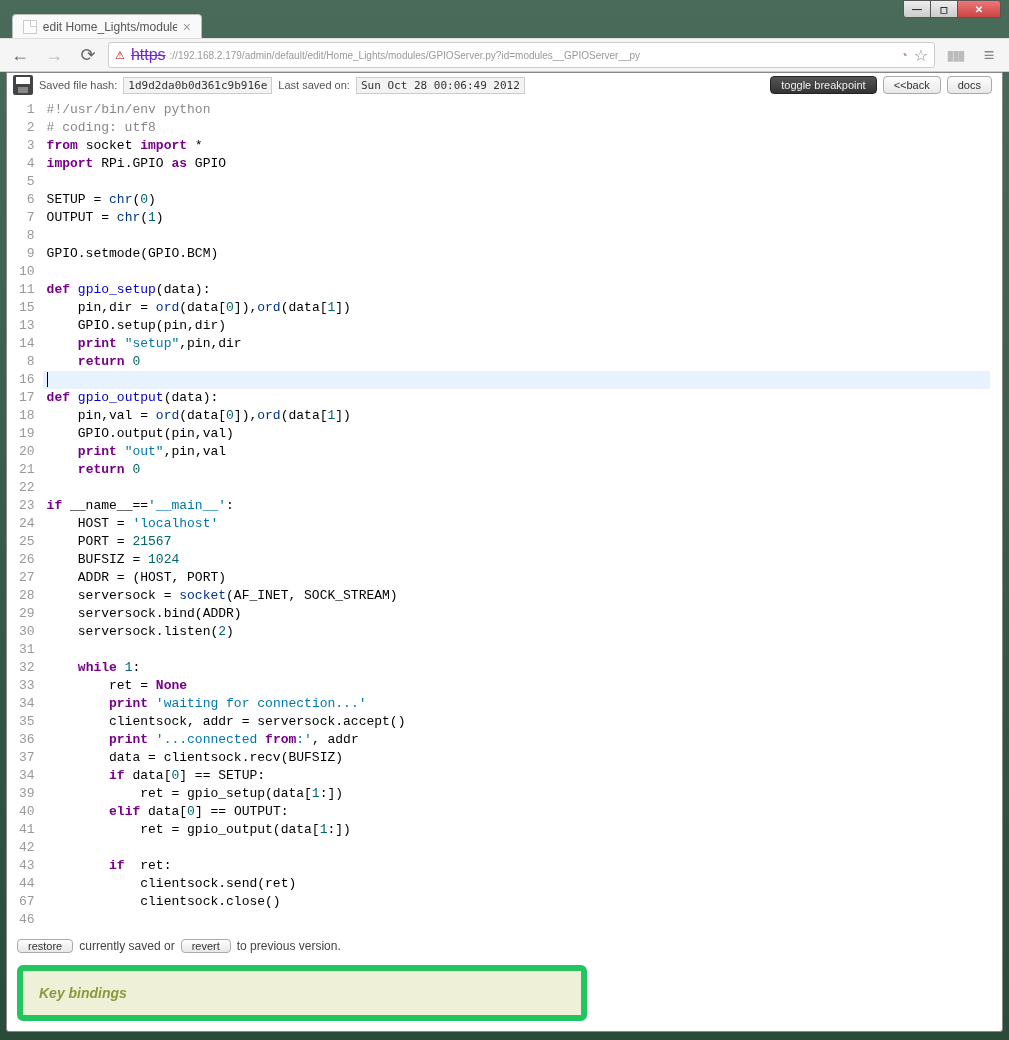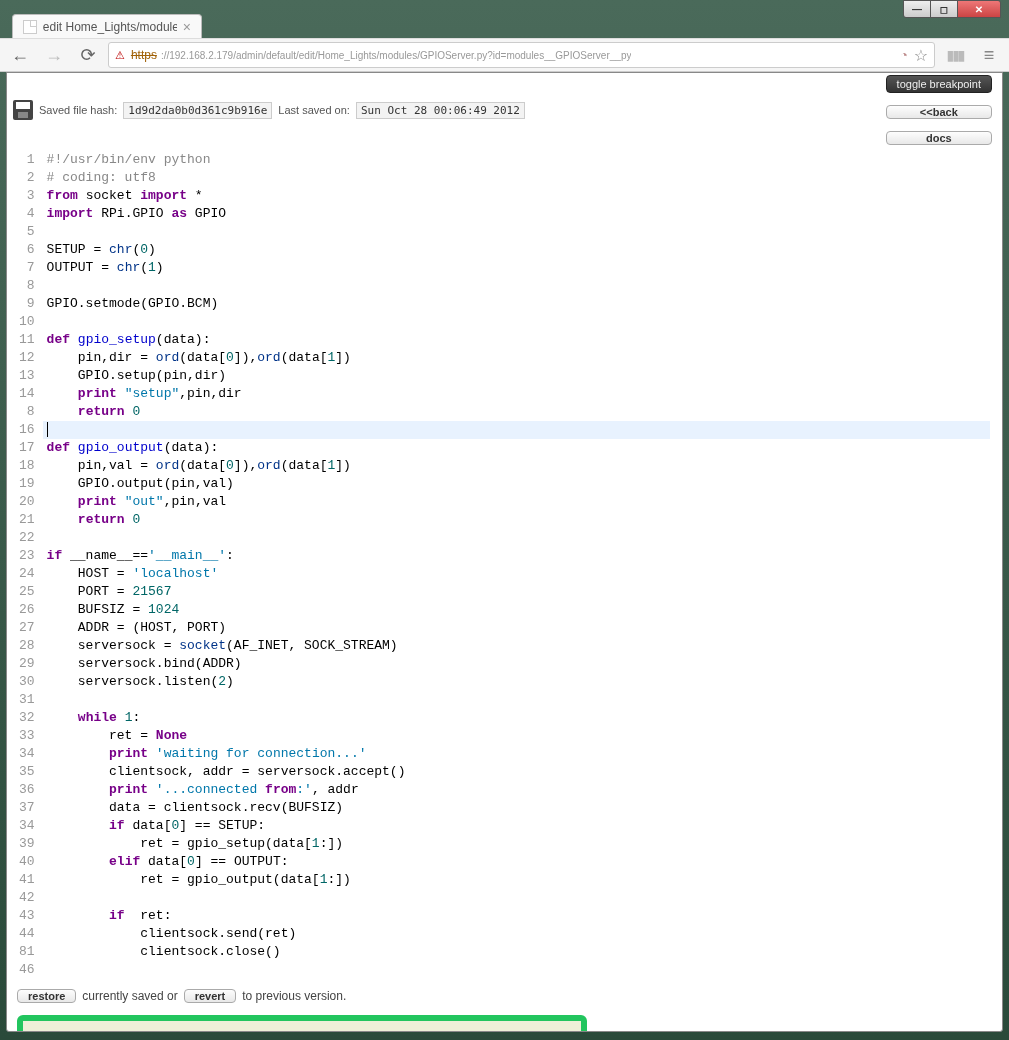"https" .https-bad { color: #a16207 -> #6d28d9; font-size: 12px -> 16px }
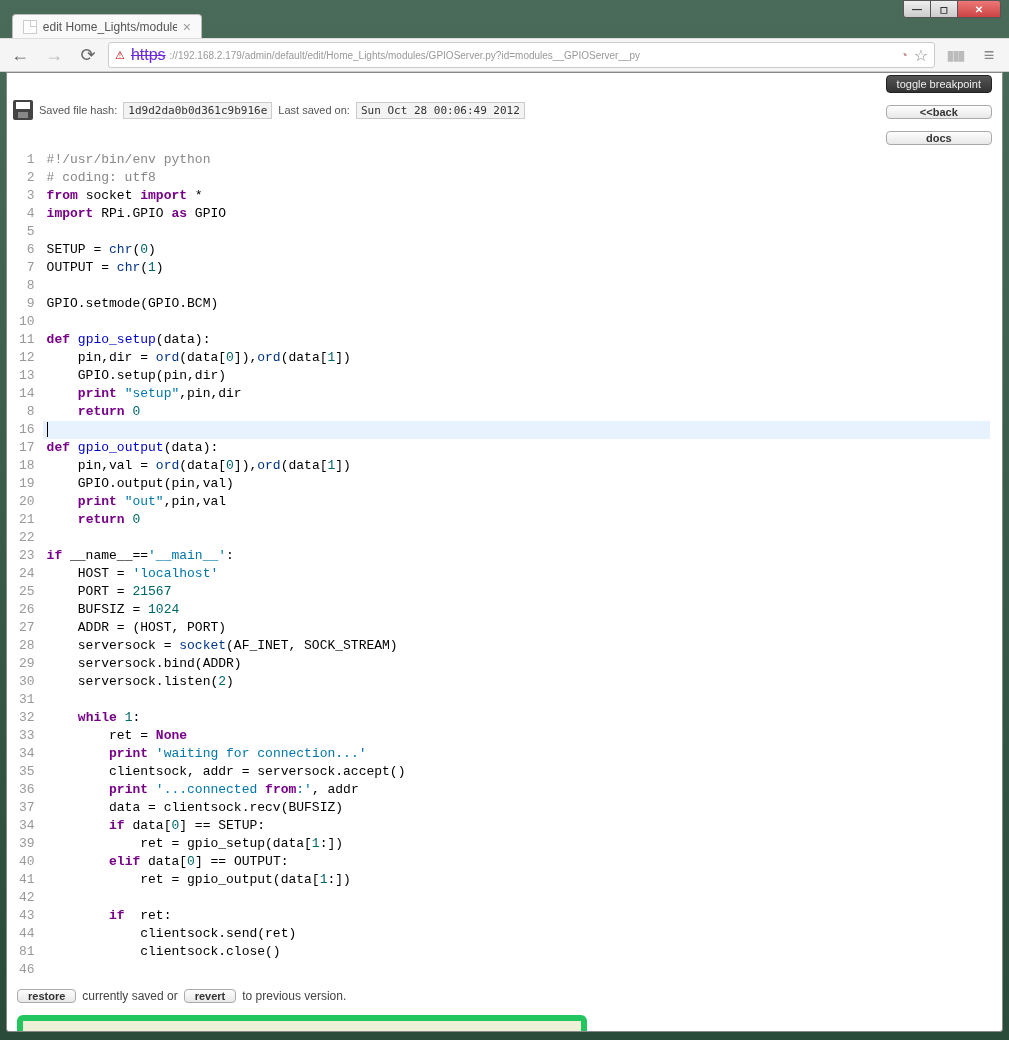"toggle breakpoint" .top-buttons { flex-direction: column -> none; gap: 12px -> 6px }
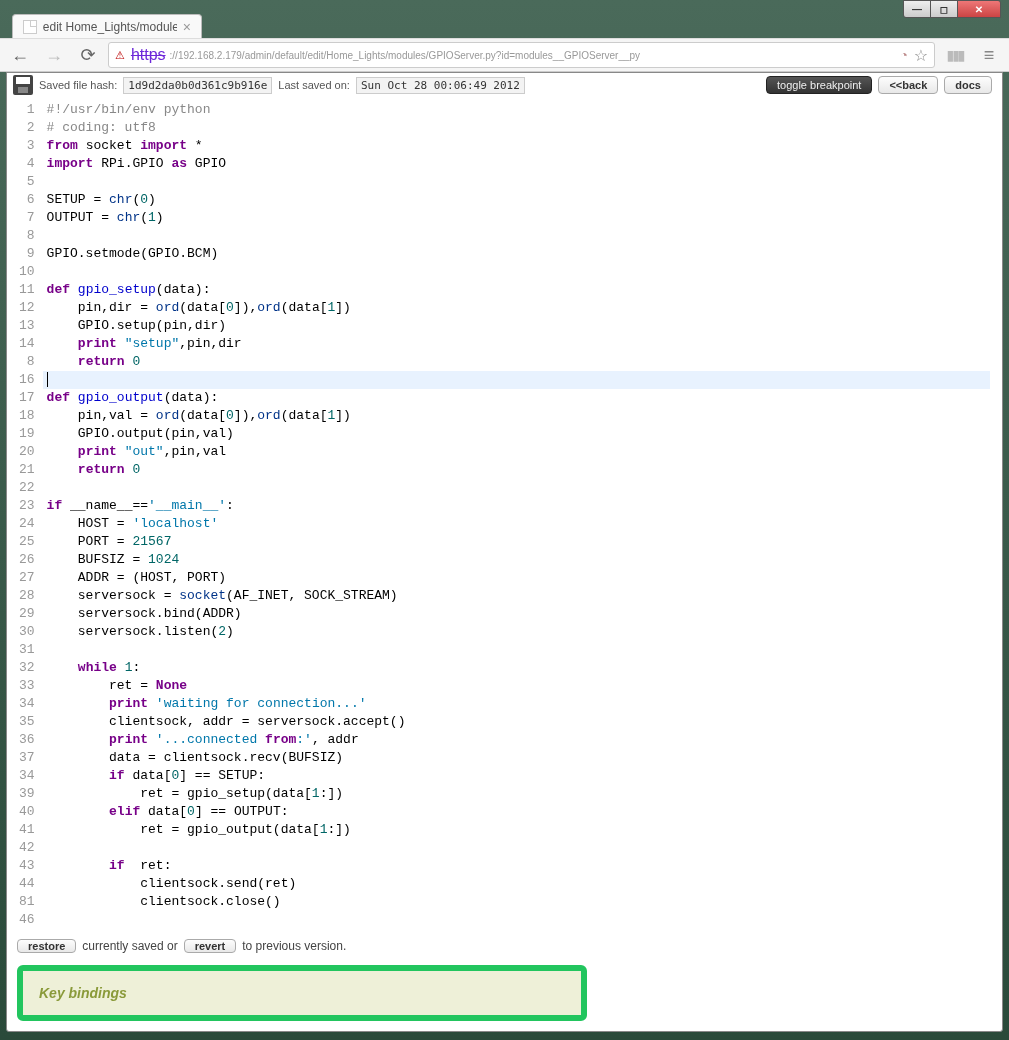"<<back" .light-btn { font-weight: bold -> none }
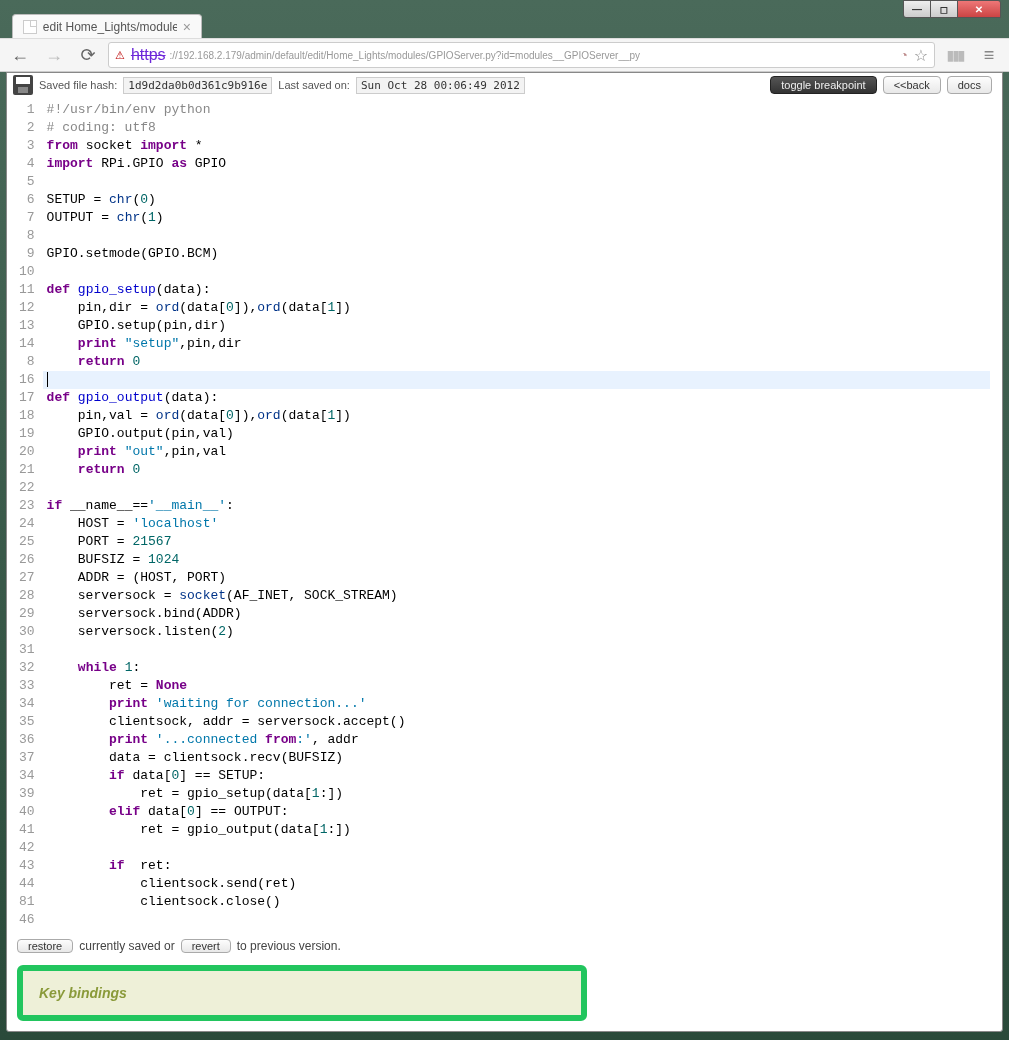"12" div { text: 12 -> 15 }
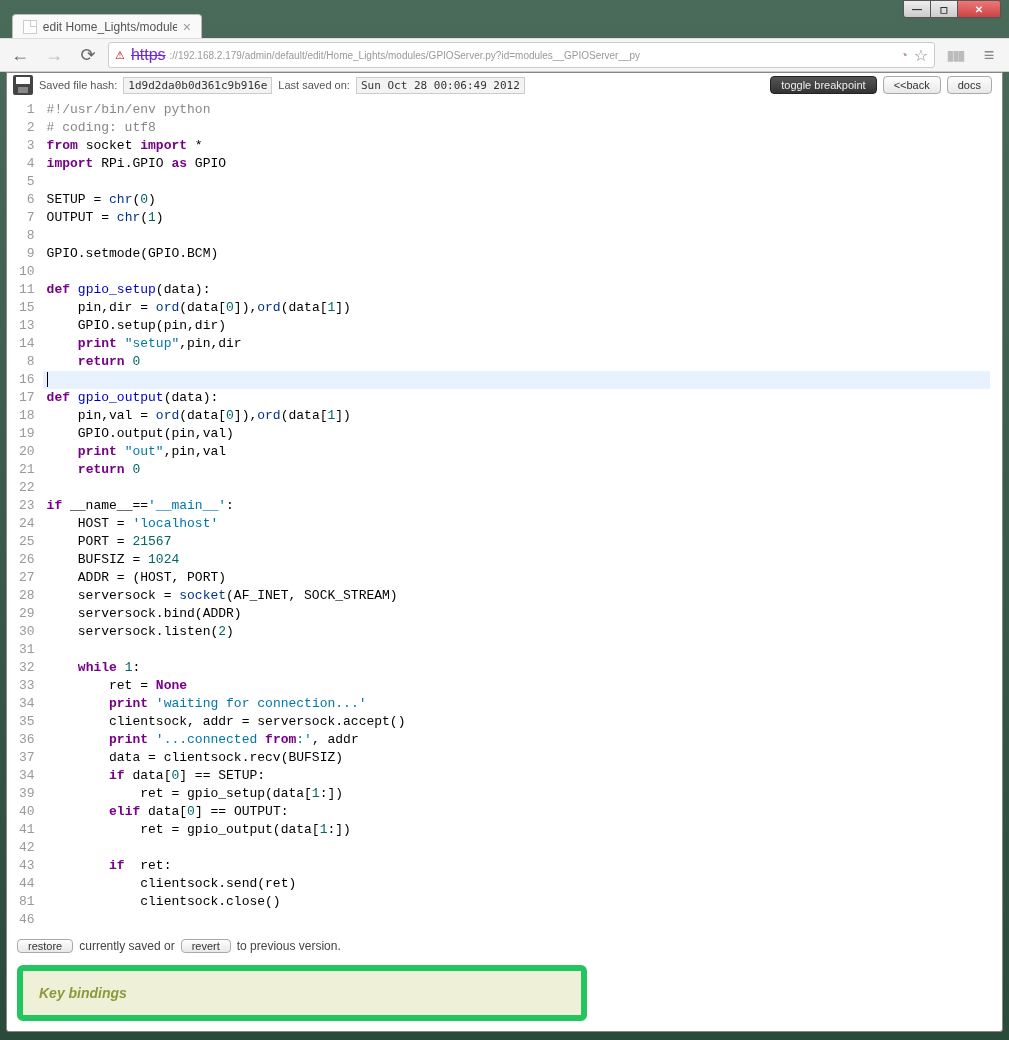"81" div { text: 81 -> 67 }
